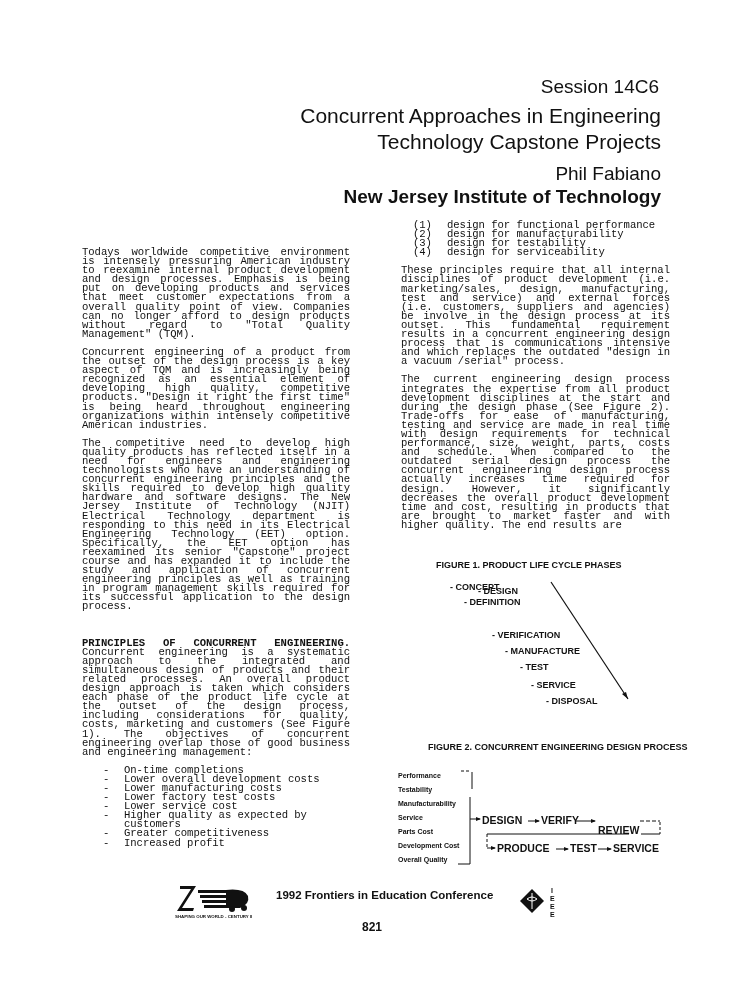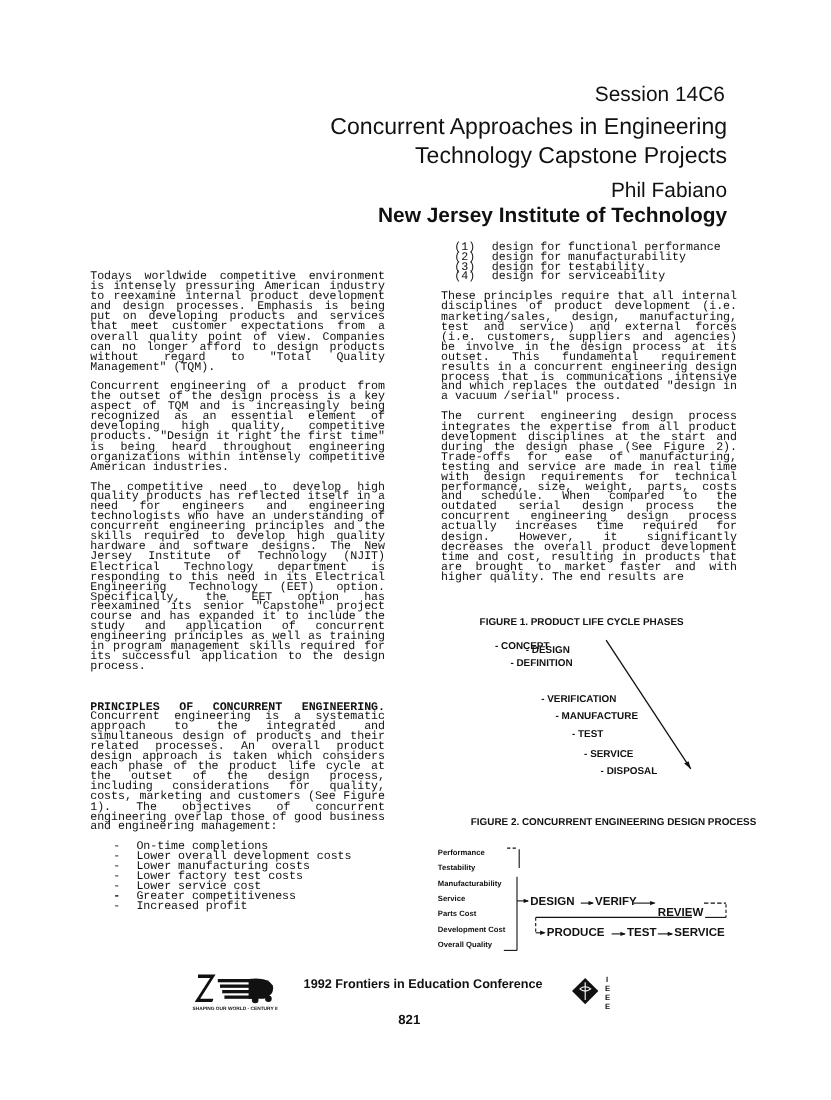"Higher quality as expected by" span { html: none -> <span>Higher quality as expected by customers</span> }
